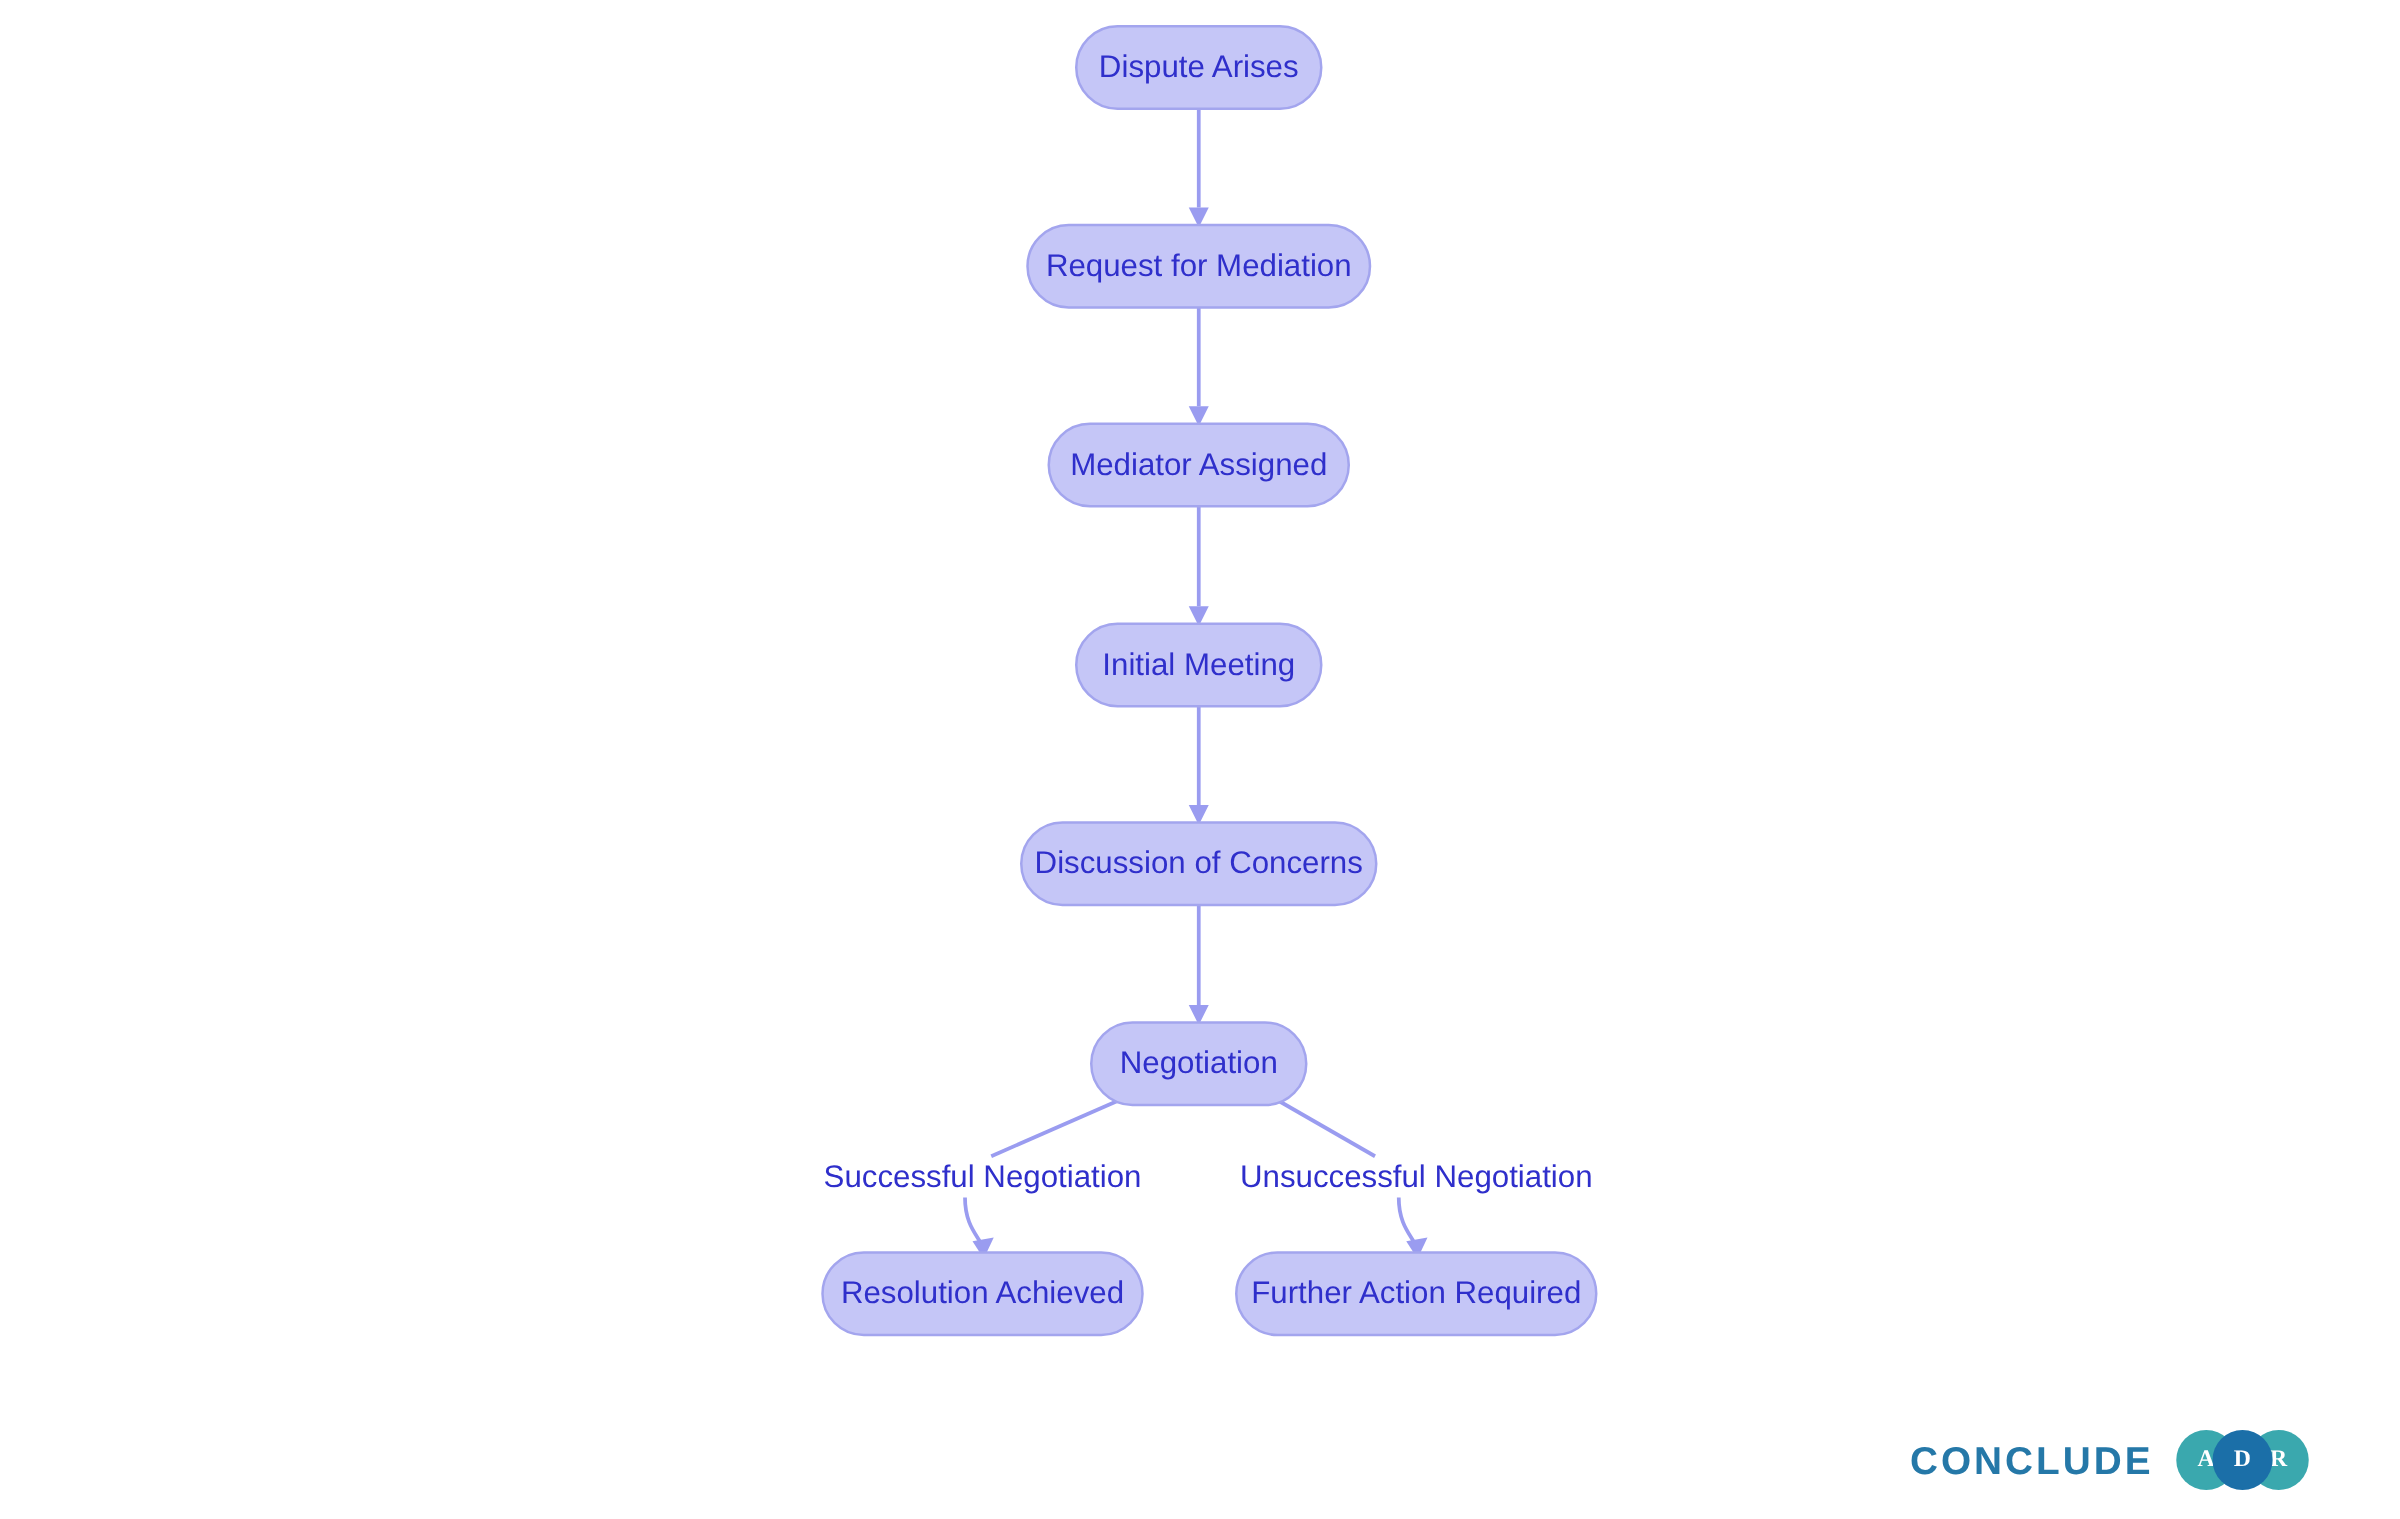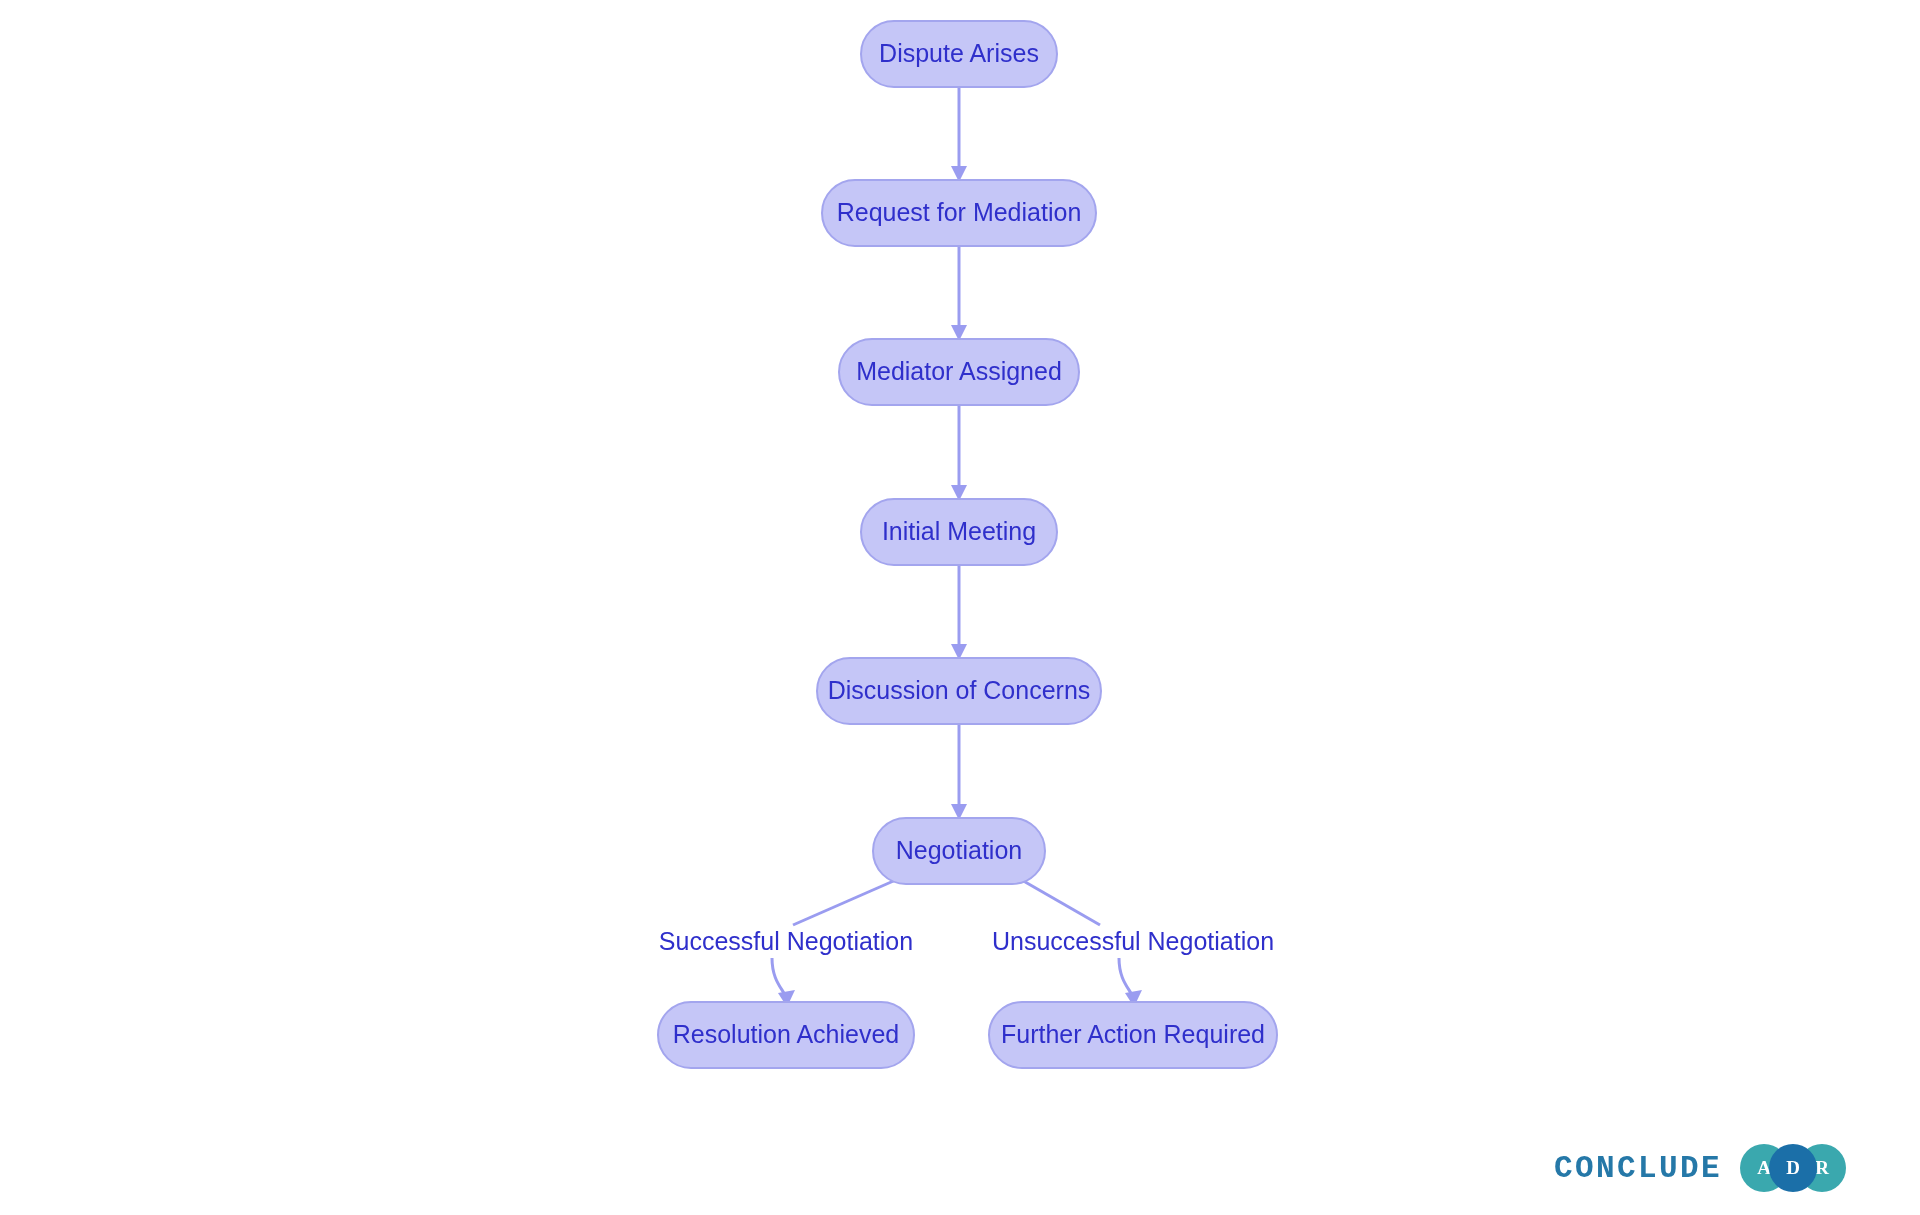"CONCLUDE" #brand-wordmark { font-family: Liberation Mono, monospace -> Liberation Sans, sans-serif; margin-left: 26px -> none }
